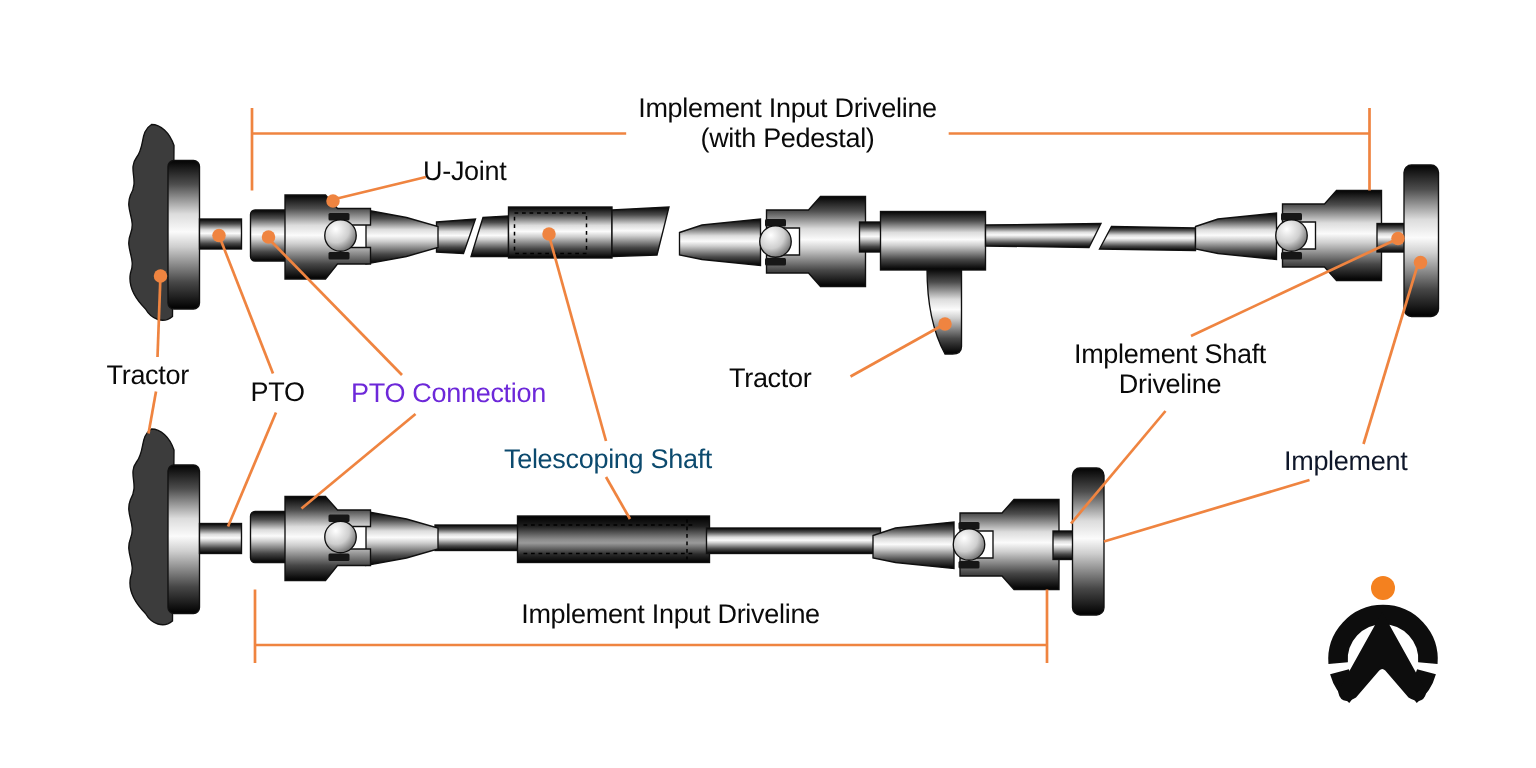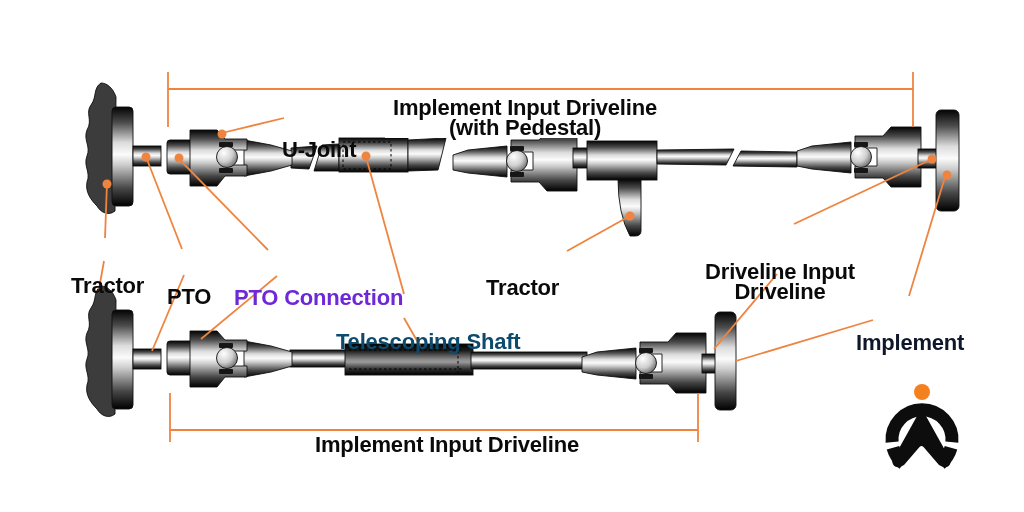"Implement Input Driveline" .lbl { font-size: 22px -> 18px; font-weight: bold -> normal; margin-top: 36px -> none }
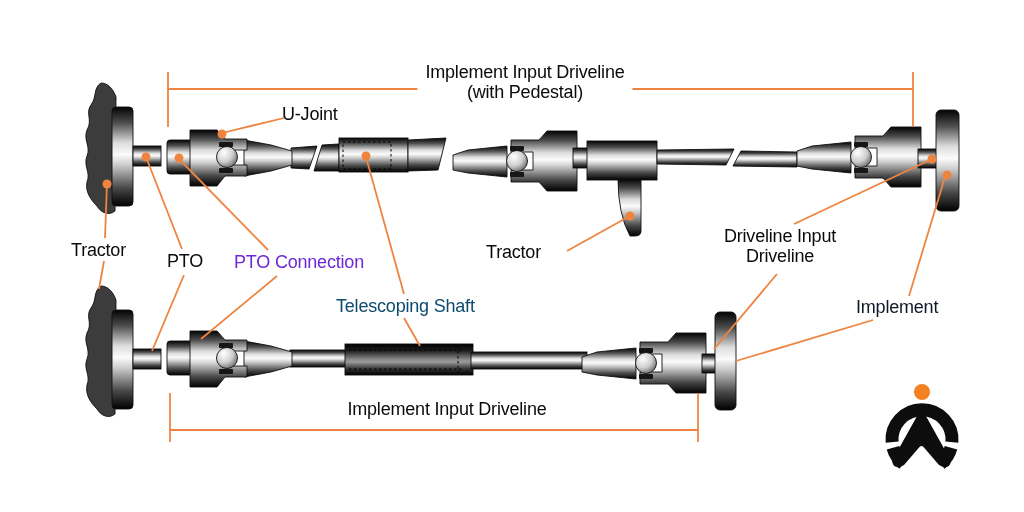"Driveline Input" span { text: Driveline Input -> Implement Shaft }
